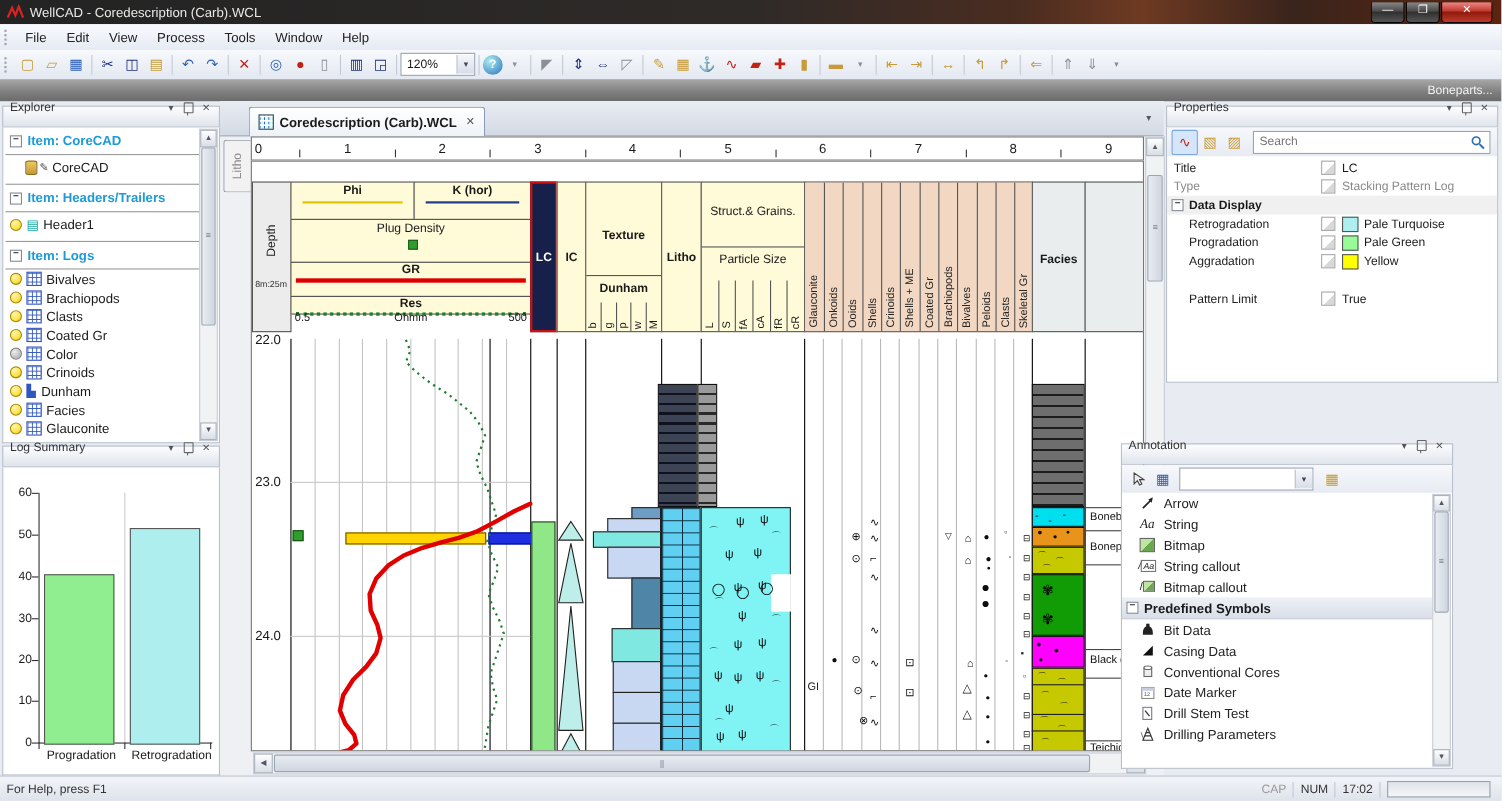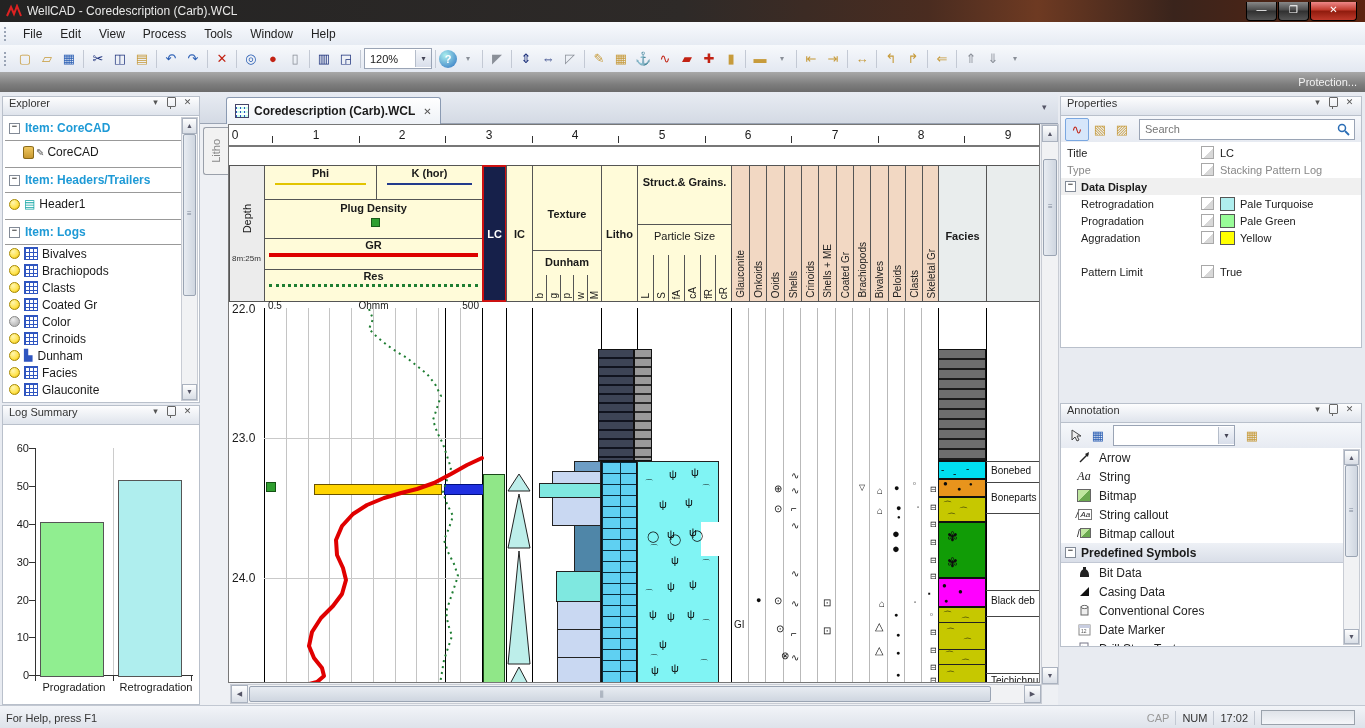"Protection..." span { text: Protection -> Boneparts }
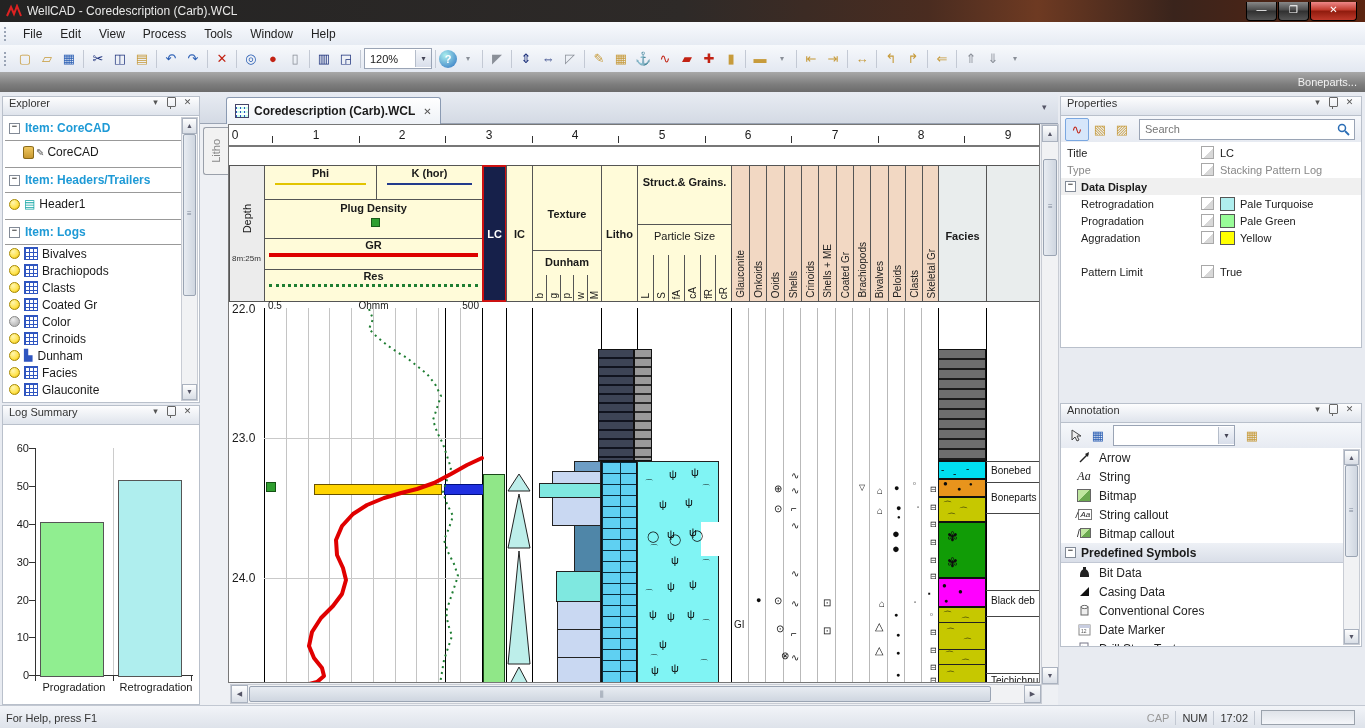"Explorer" .panel-cap { align-items: none -> center }
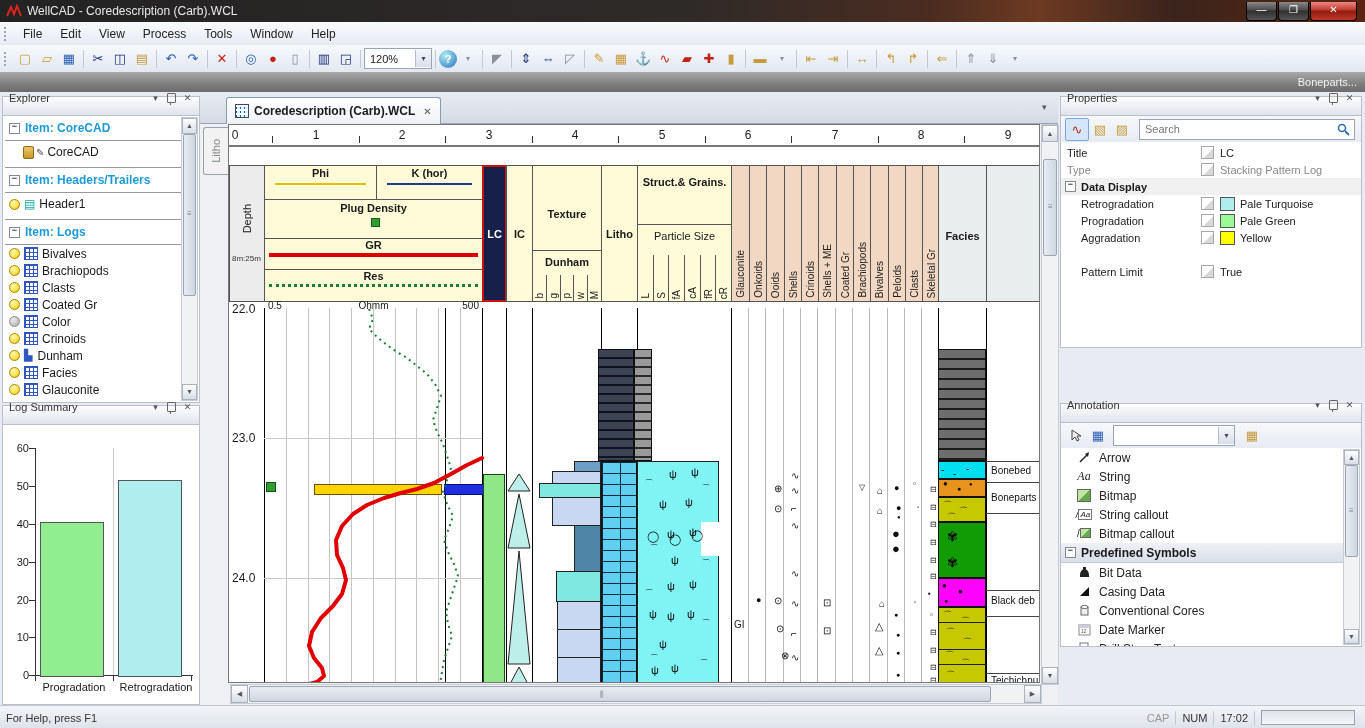"Struct.& Grains." span.lbl-c { font-weight: bold -> normal; top: 10px -> 20px }
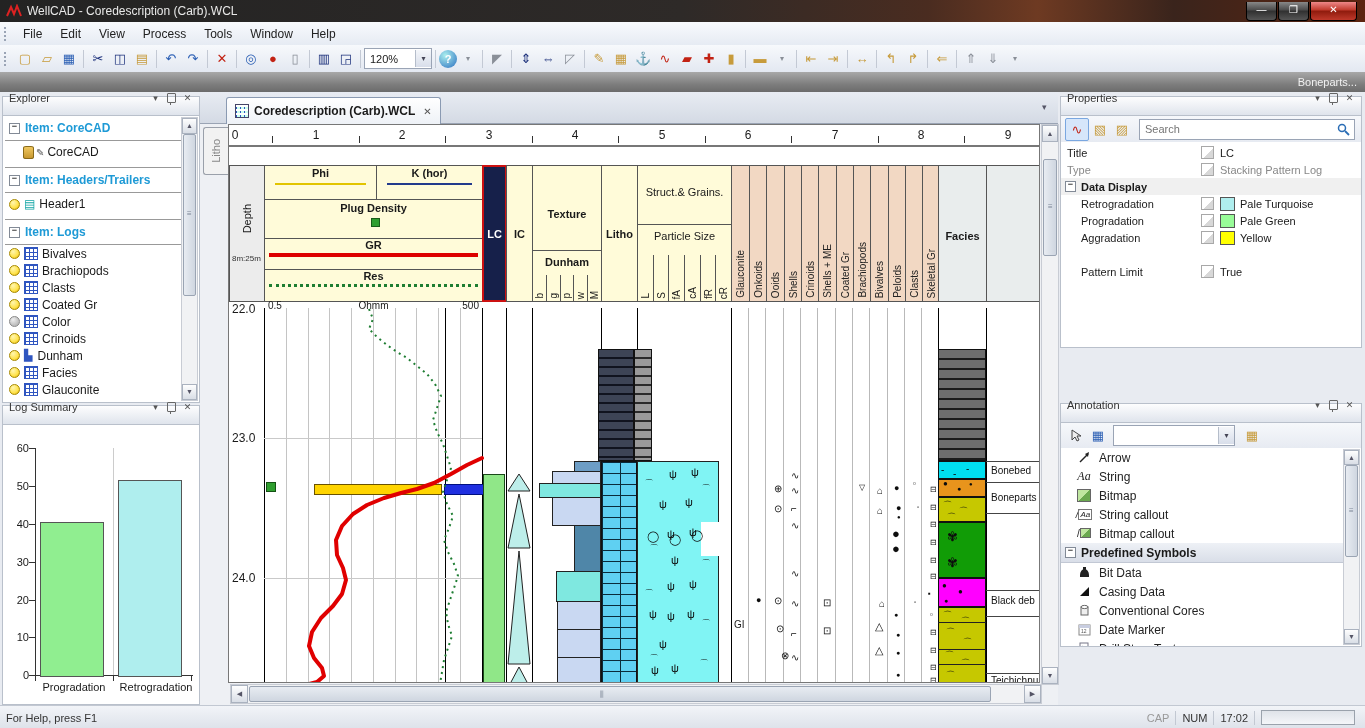"Plug Density" span.lbl-c { font-weight: bold -> normal }
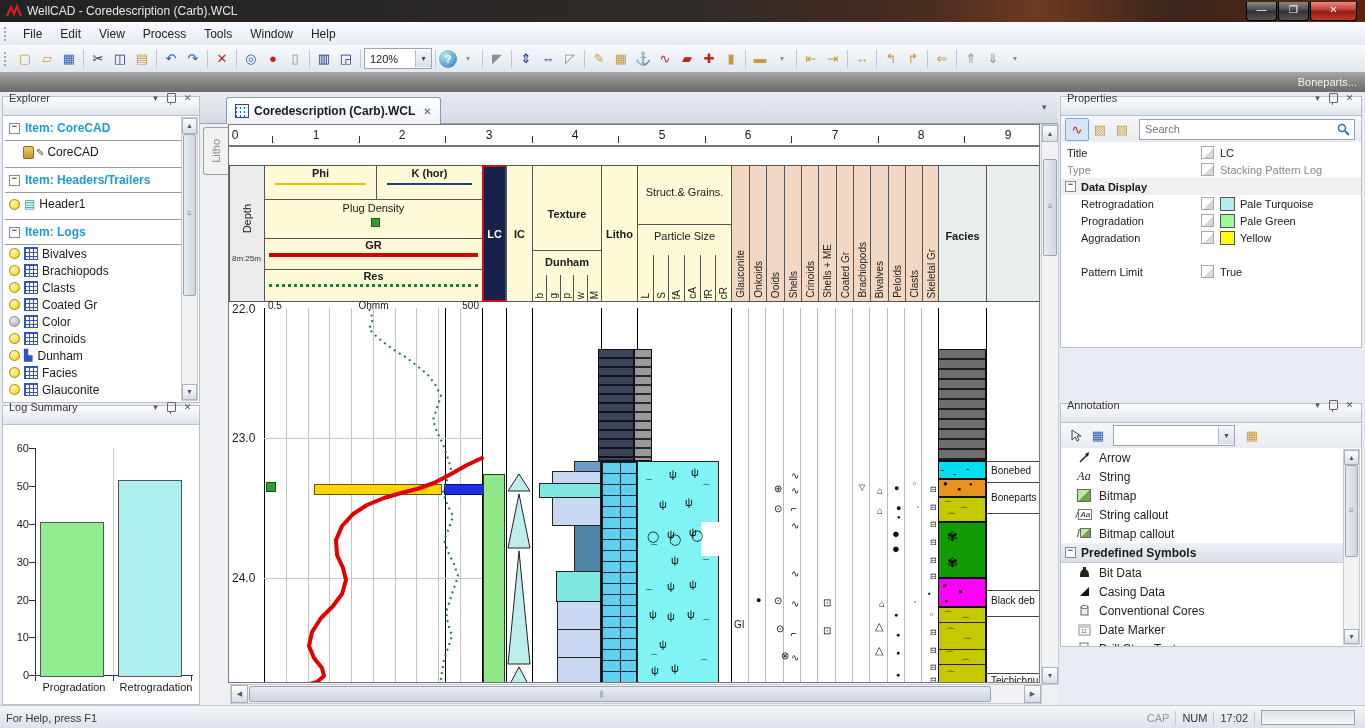"Res" div.hdr-cell { height: 33px -> 17px }
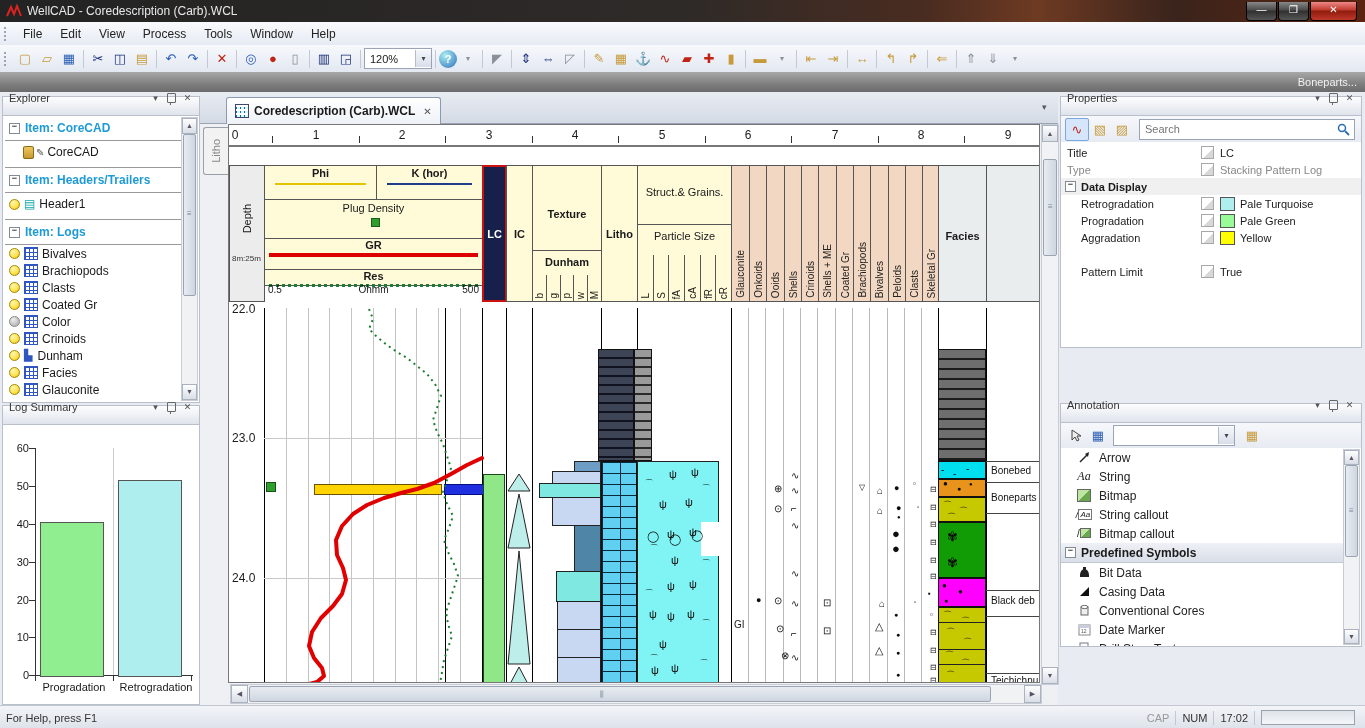"Annotation" div.abs { height: 244px -> 296px; left: 1060px -> 1019px }
